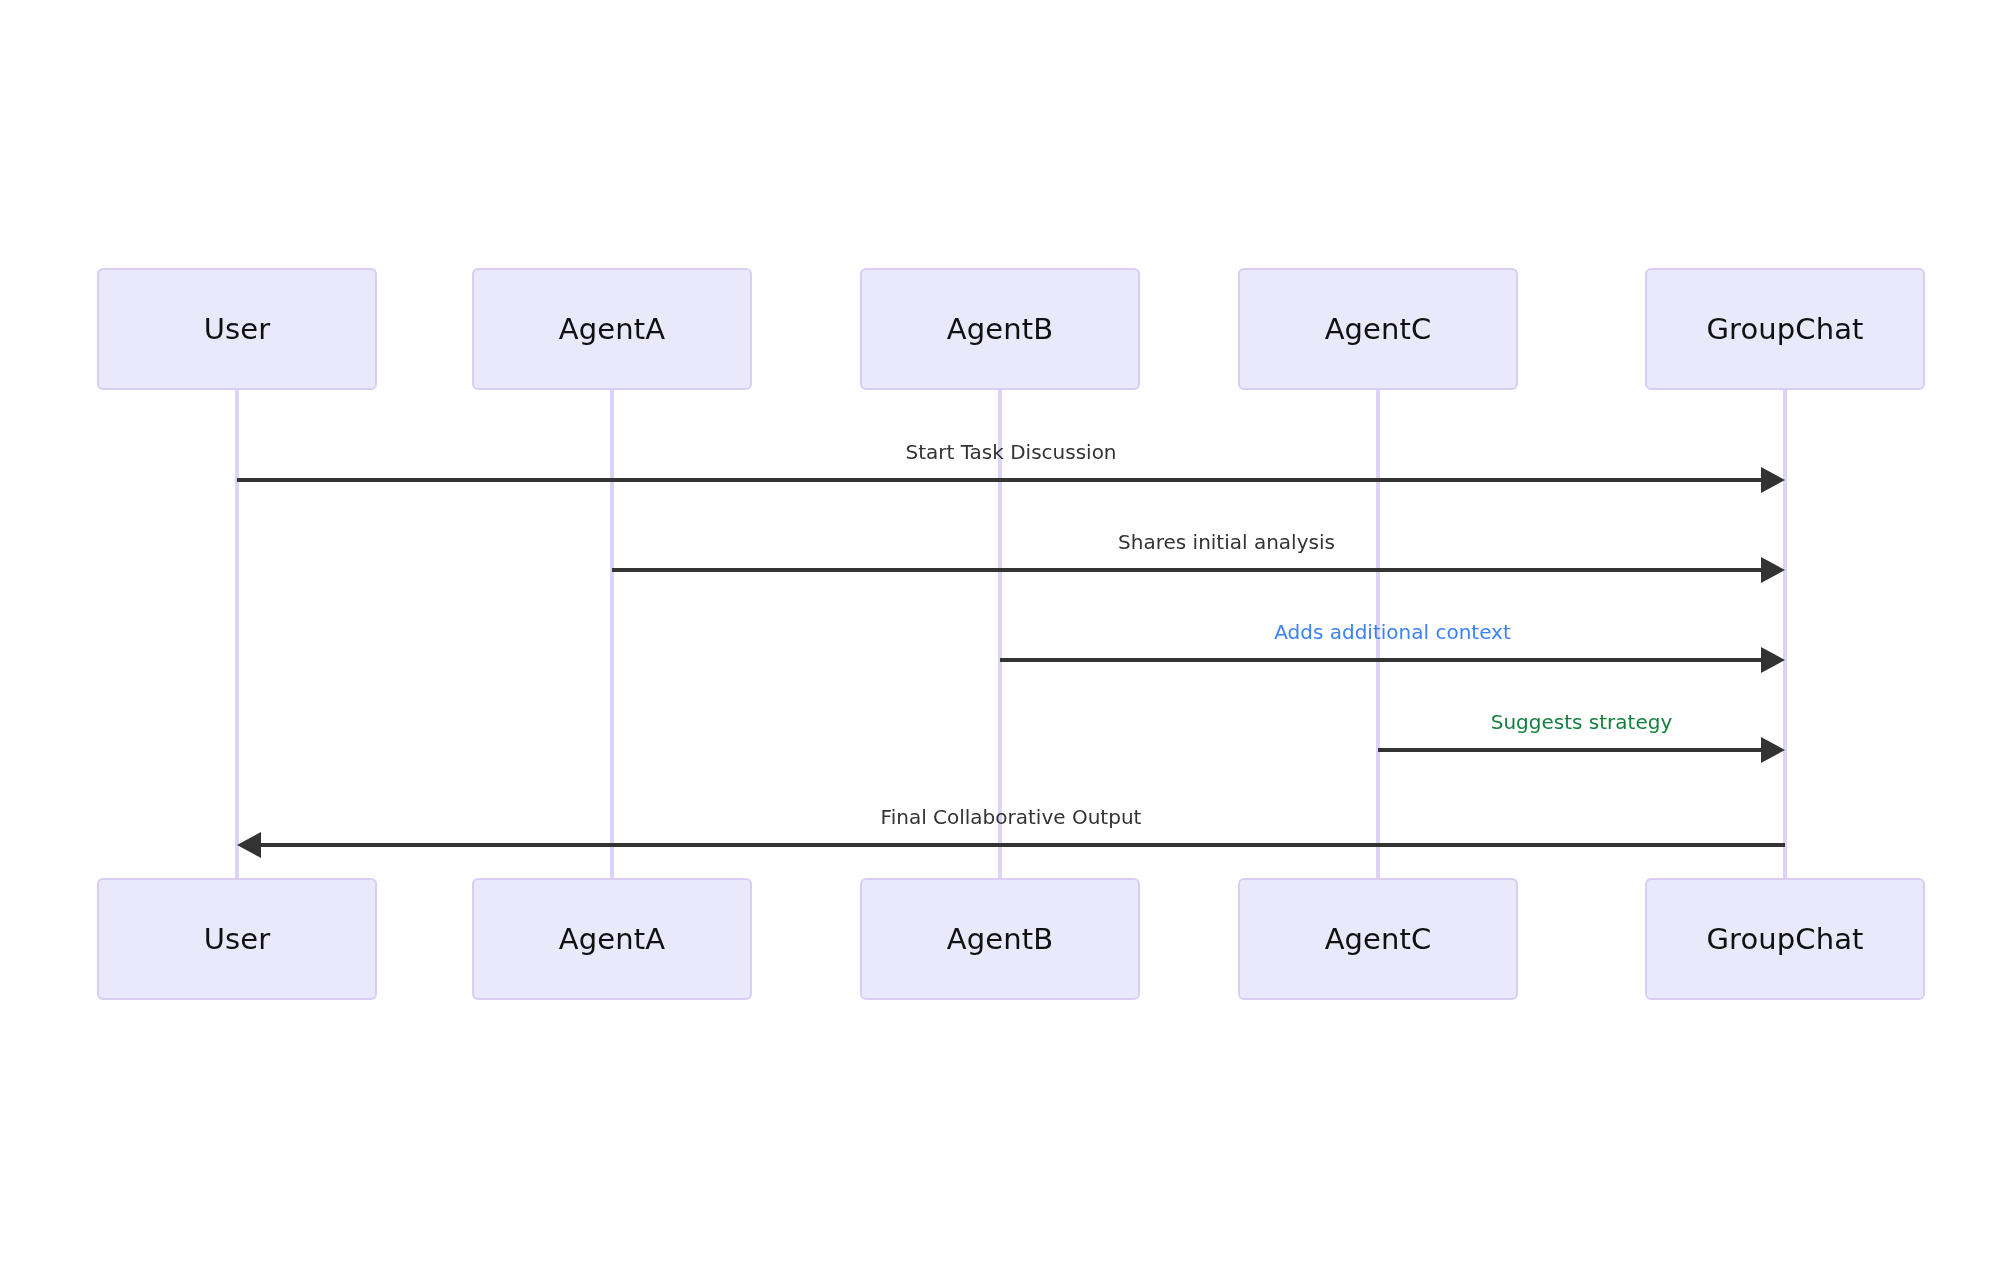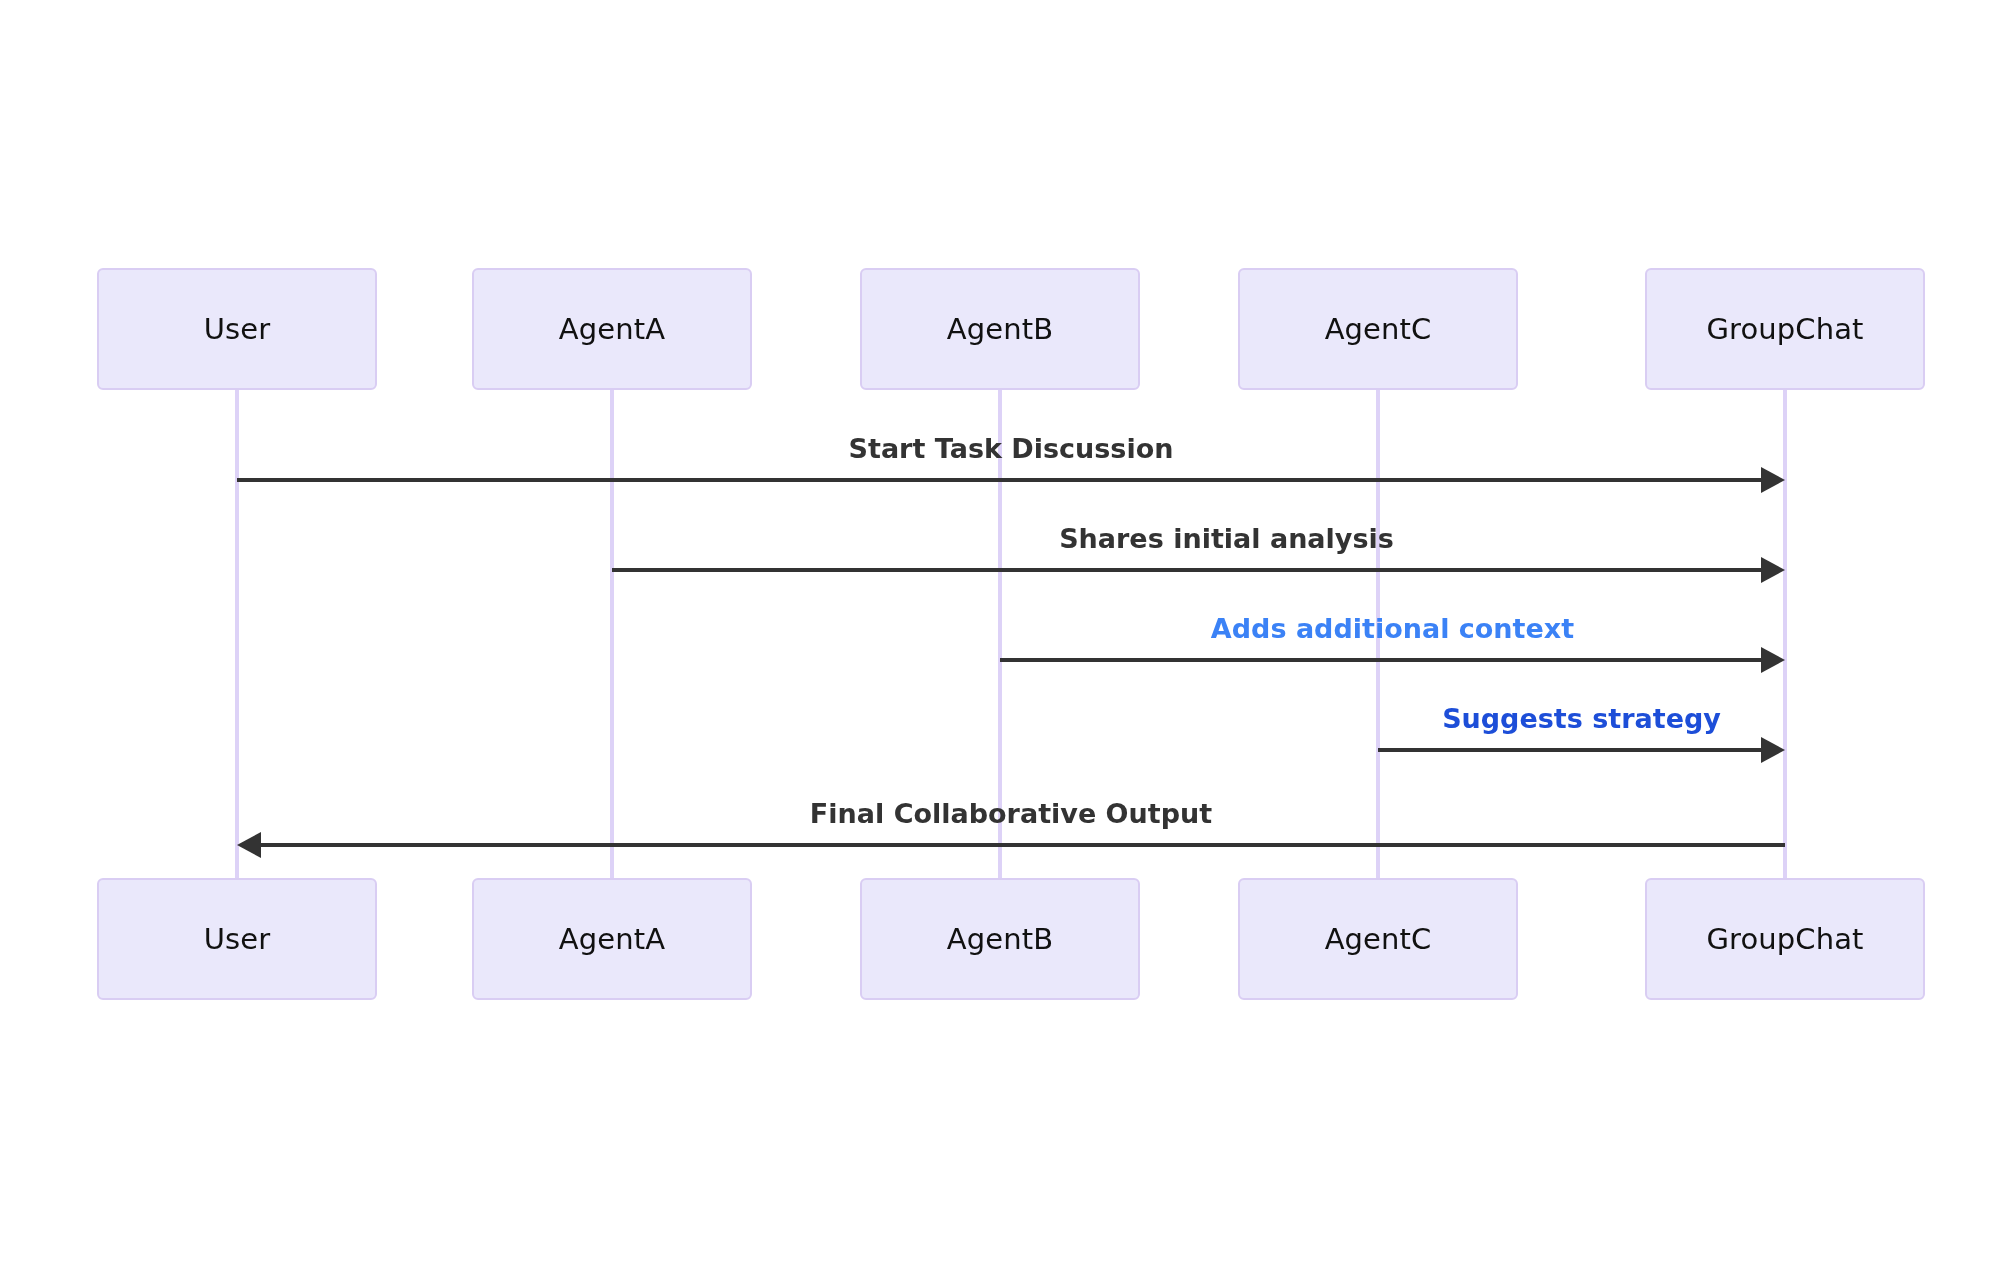"Start Task Discussion" .message-label { font-size: 27px -> 20px; font-weight: bold -> none }
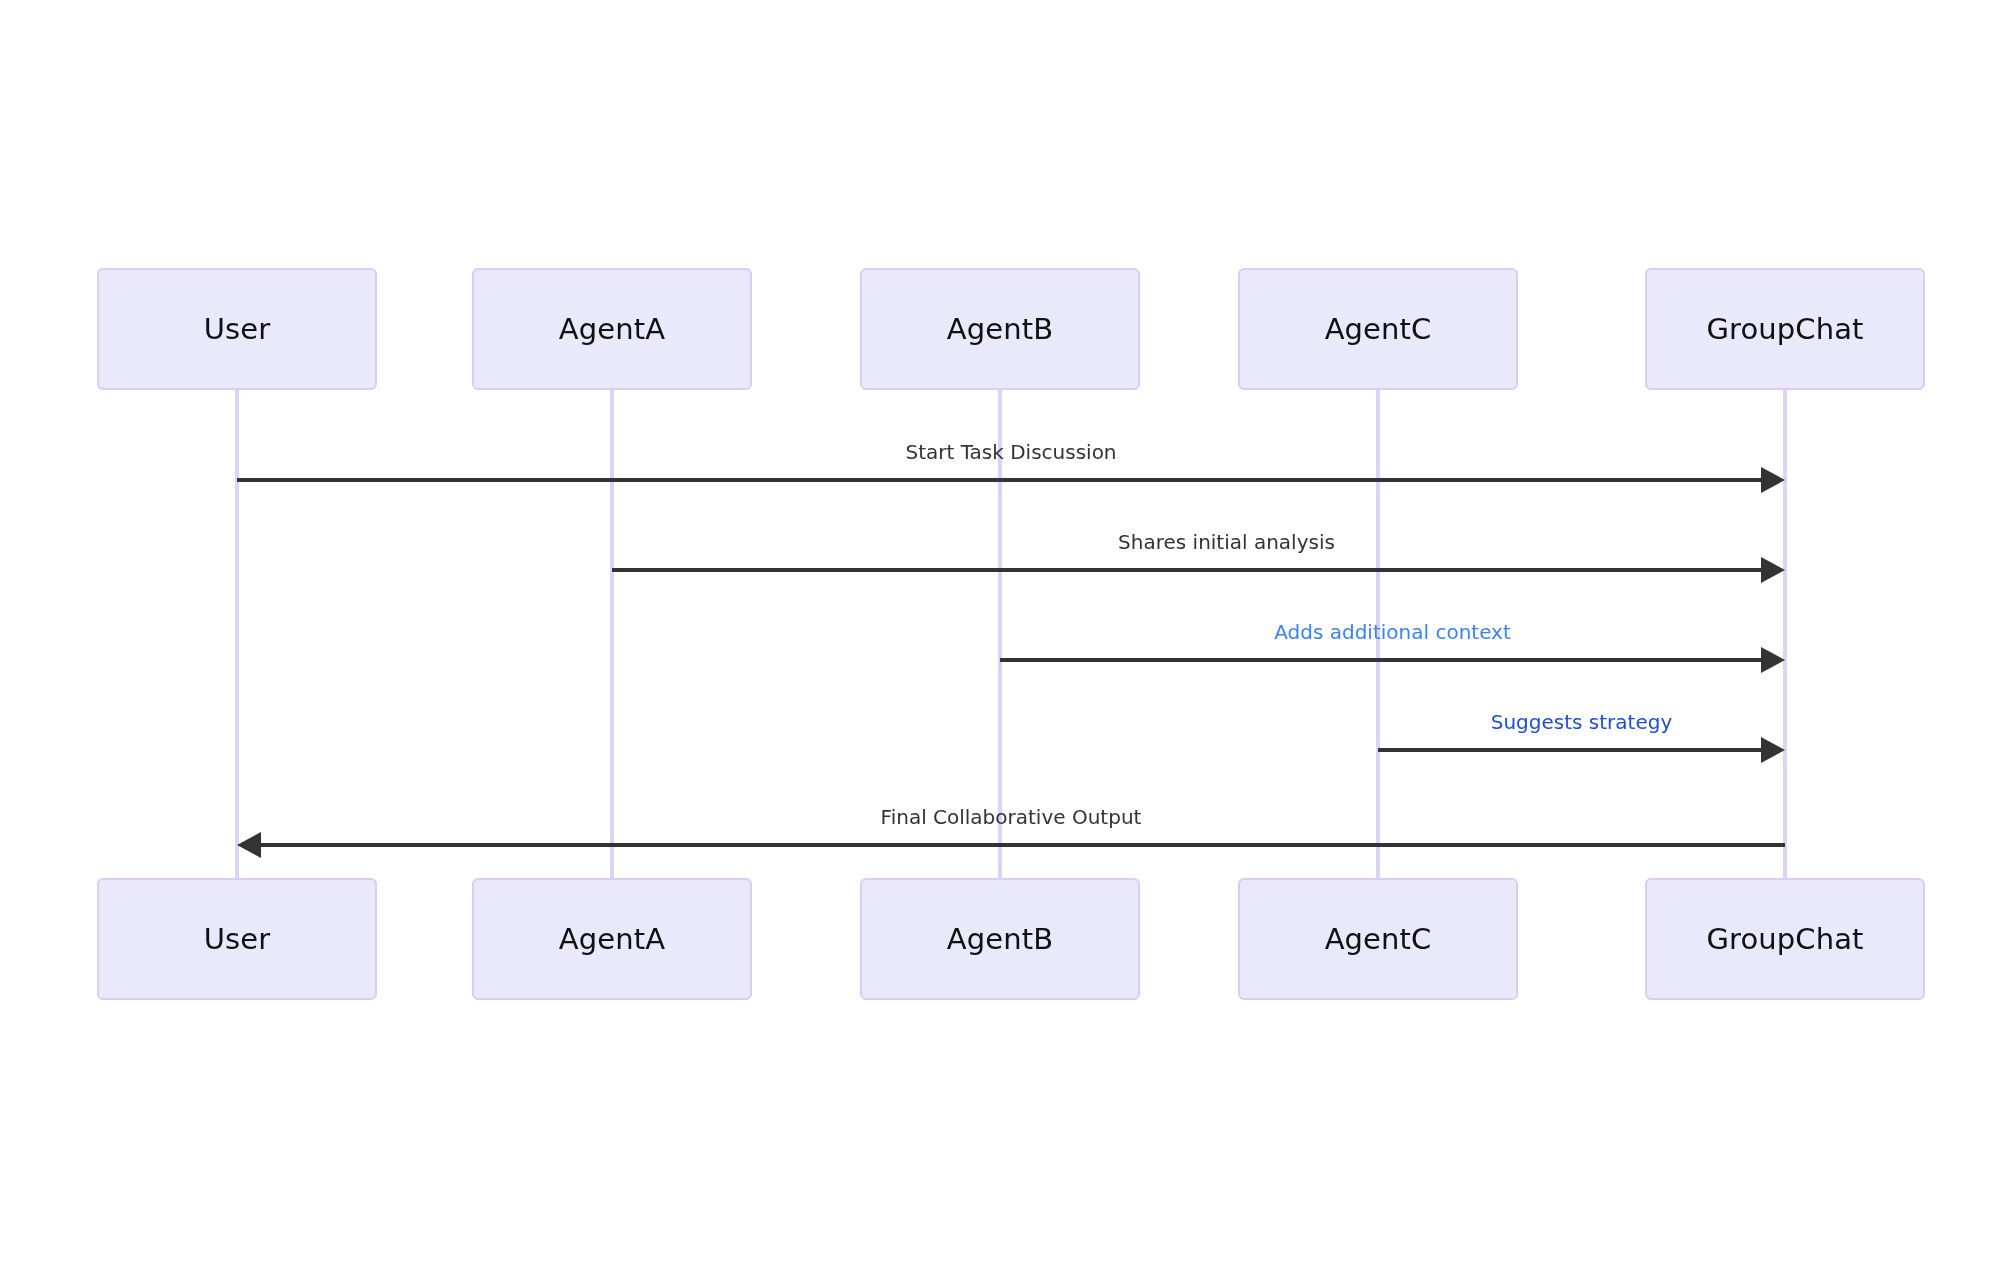"Suggests strategy" div.message-label { color: #1d4ed8 -> #15803d }
